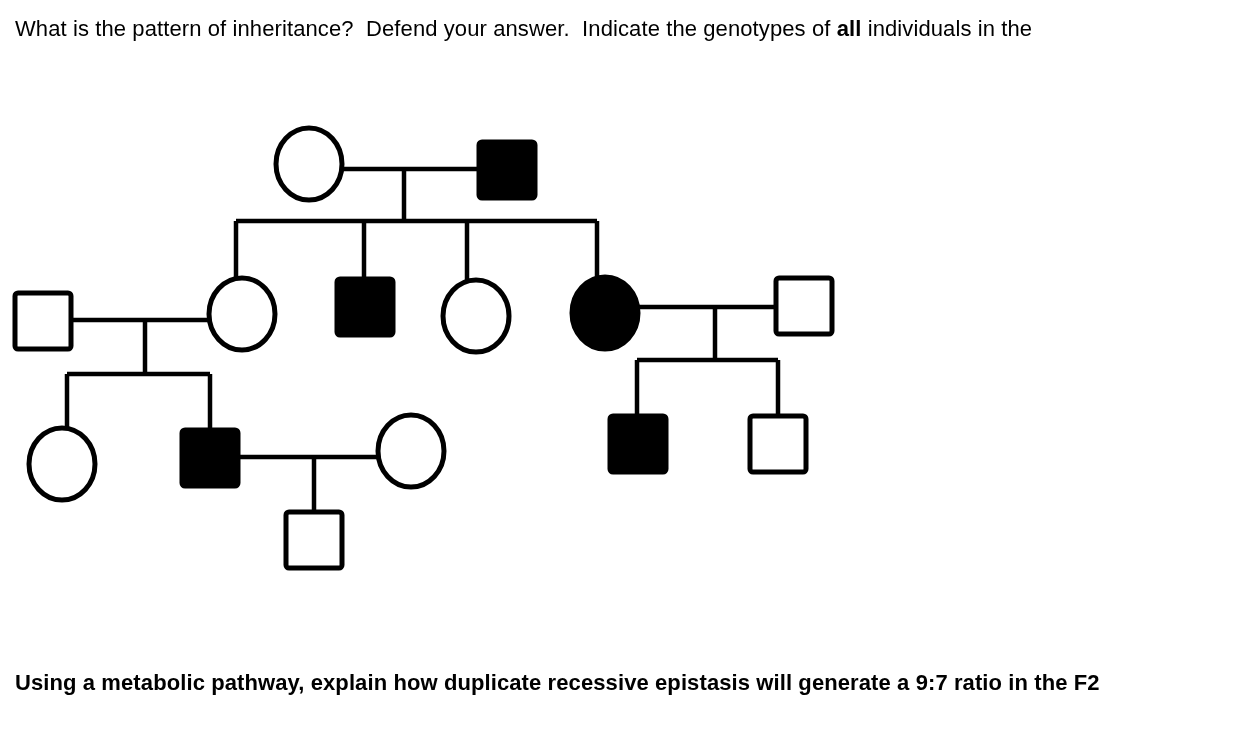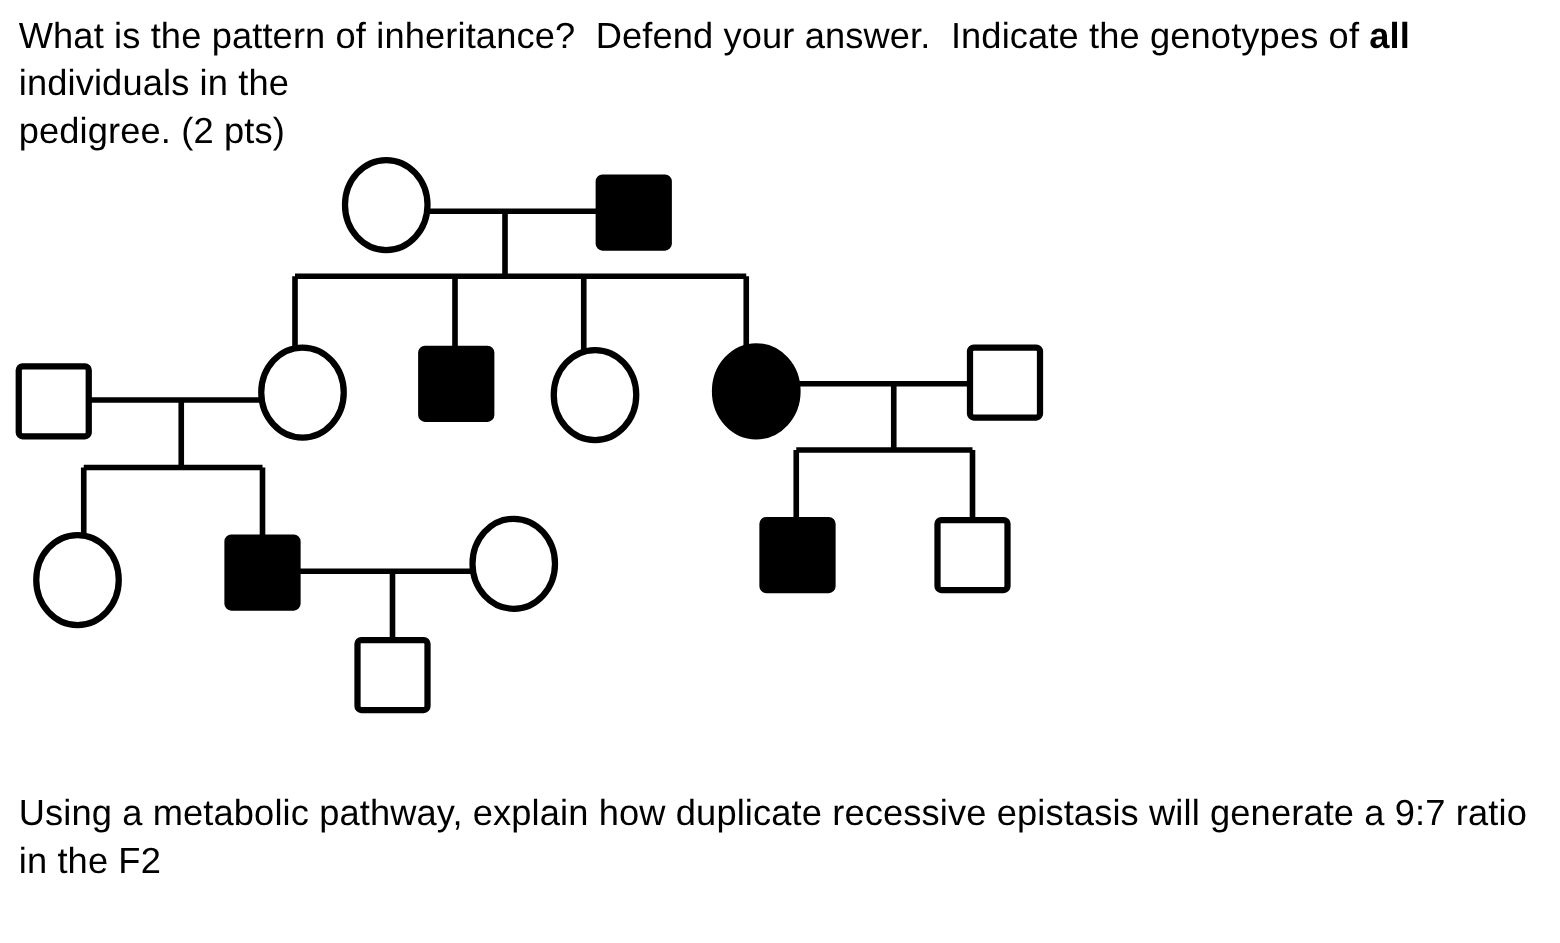"What is the pattern of" .q-line { font-size: 29px -> 22px }
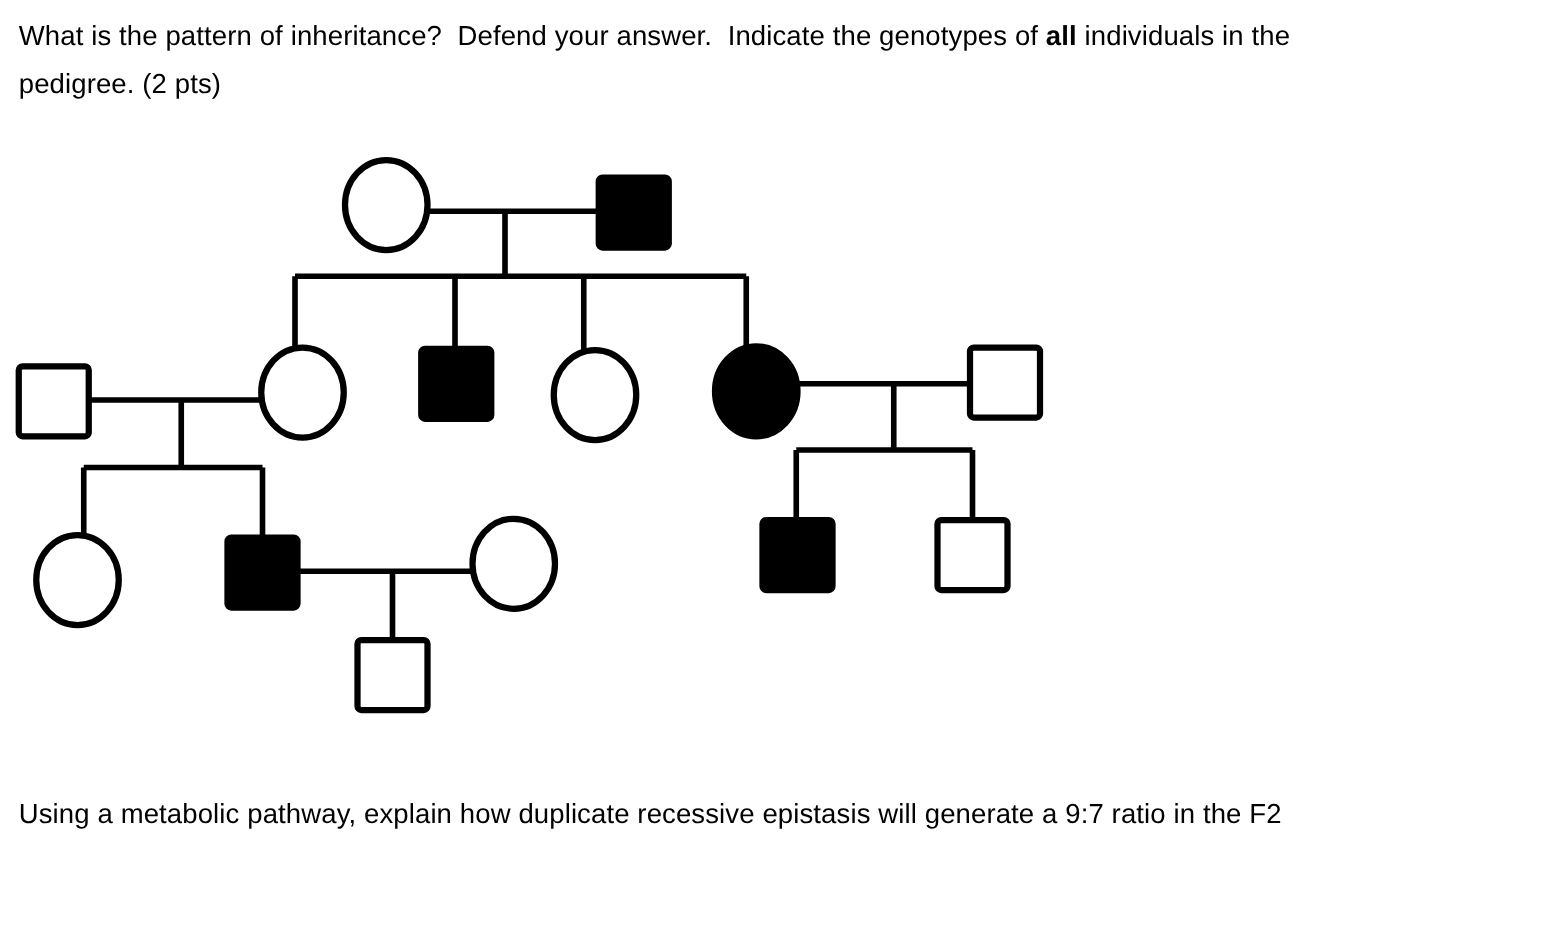"pedigree. (2 pts)" div.q-line { html: <div>pedigree. (2 pts)</div> -> none }
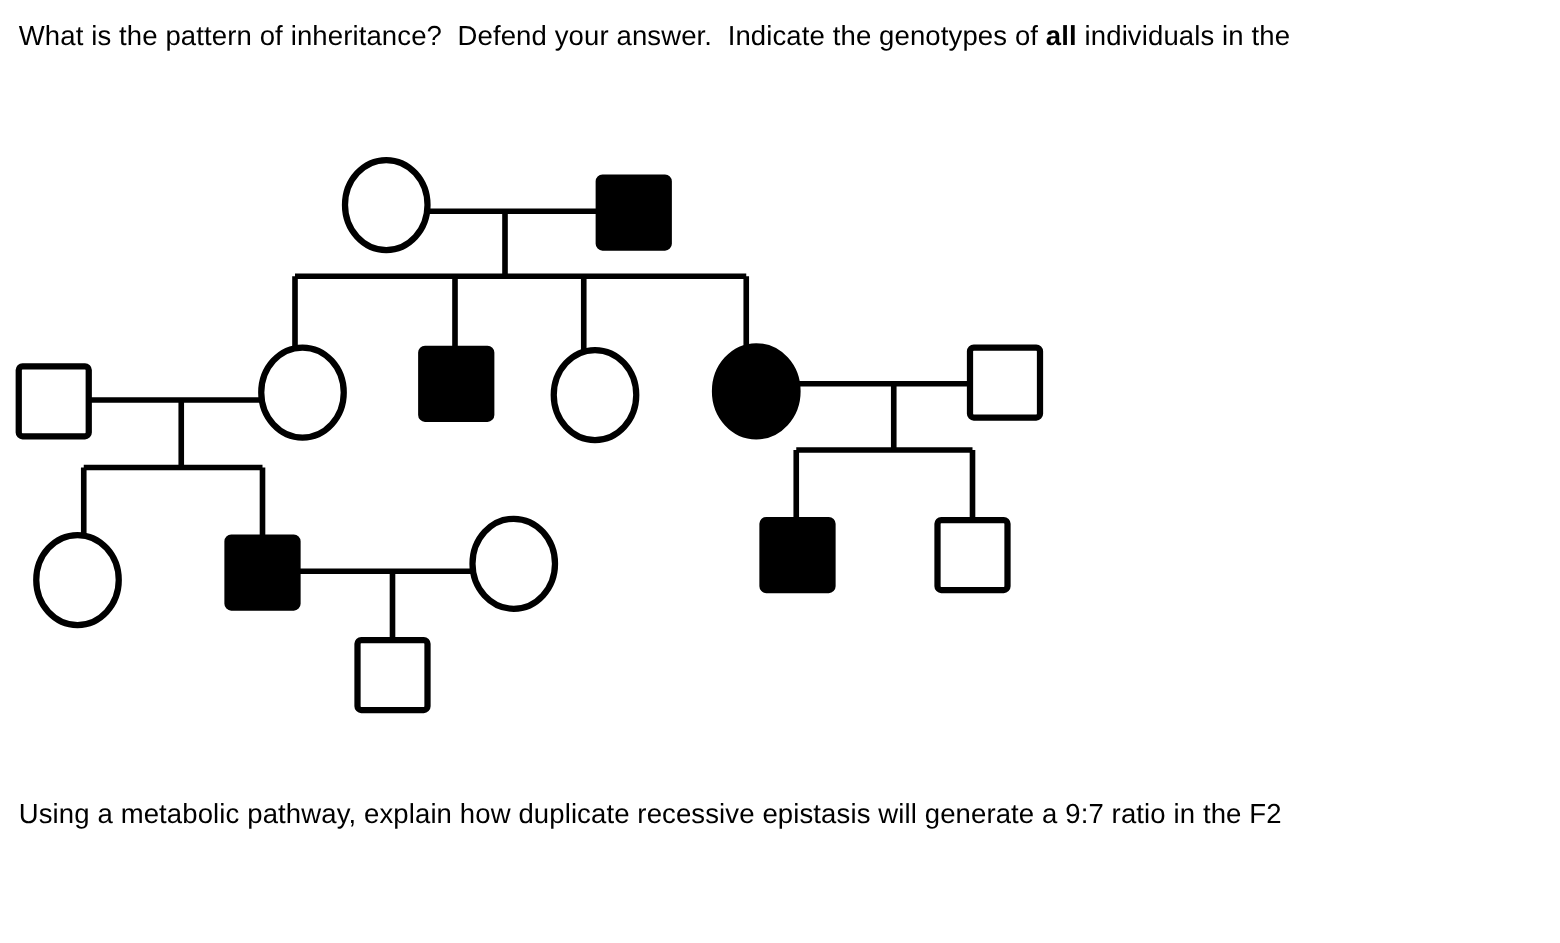"Using a metabolic pathway, explain" #question-2 { font-weight: none -> bold; top: 632px -> 664px }
